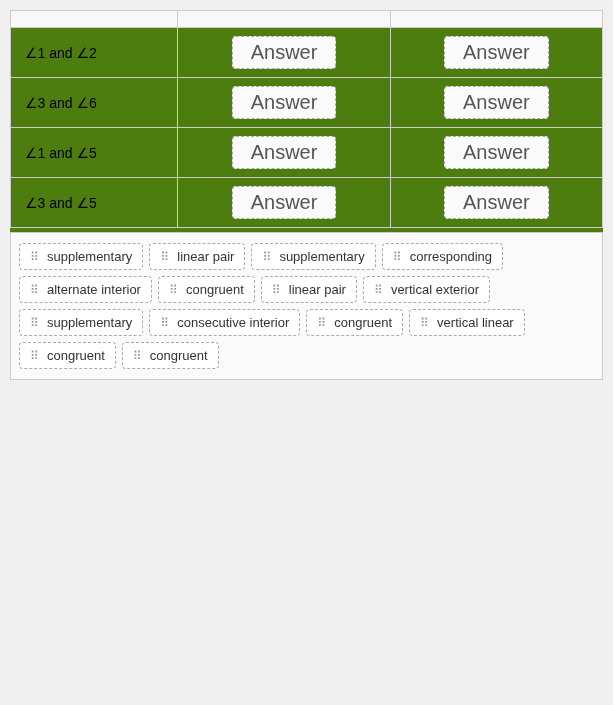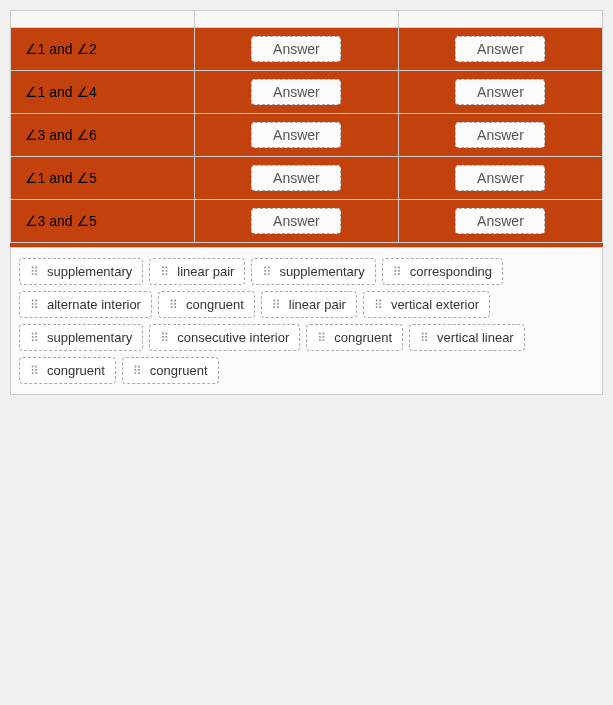"∠1 and ∠2" .container { background: #c2410c -> #4d7c0f }
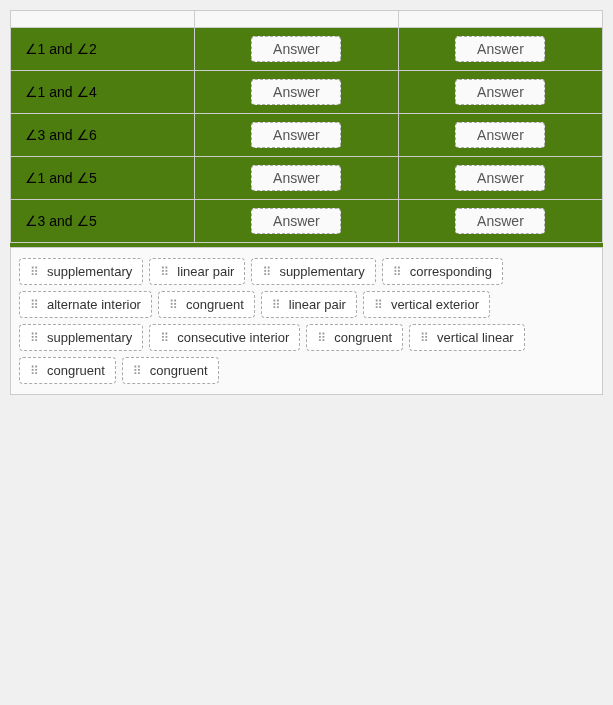"Answer" .answer-box { font-size: 14px -> 20px }
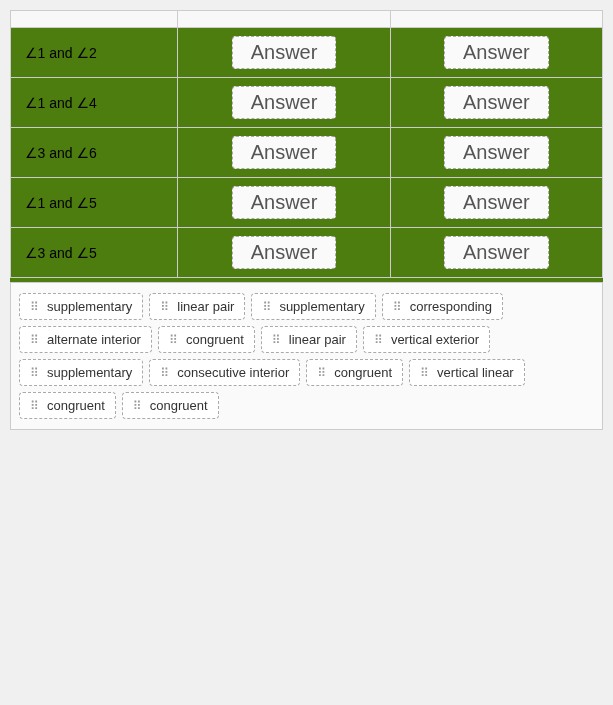"∠1 and ∠4" tr { html: <tr> <td>∠1 and ∠4</td> <td><span>Answer</span></td> <td><span>Answer</span></td> </tr> -> none }
